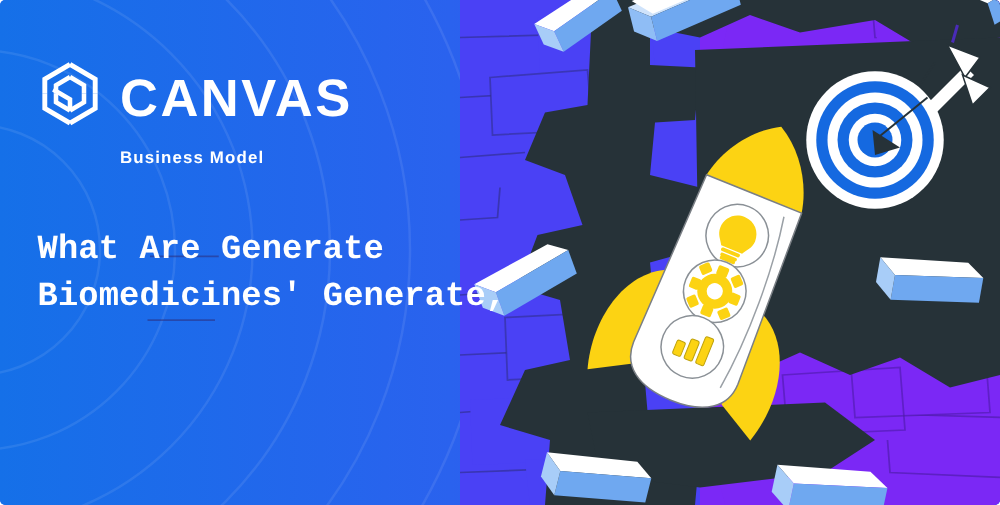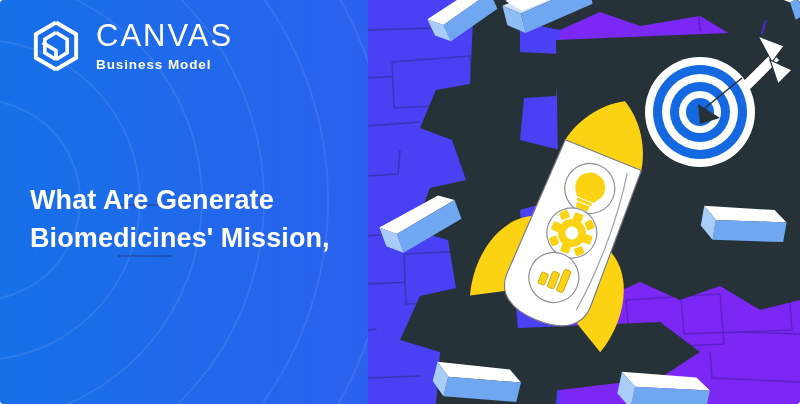"CANVAS" .logo-main { font-size: 31px -> 42px; font-weight: 400 -> 700; margin-top: none -> 40px }
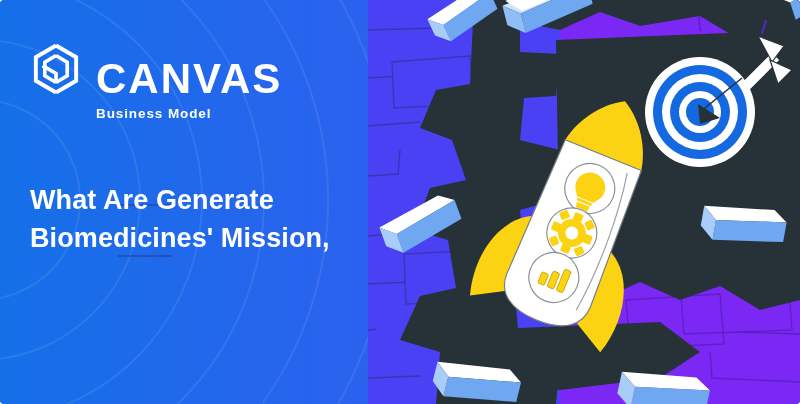"Business Model" .logo-sub { margin-top: 7px -> 19px }
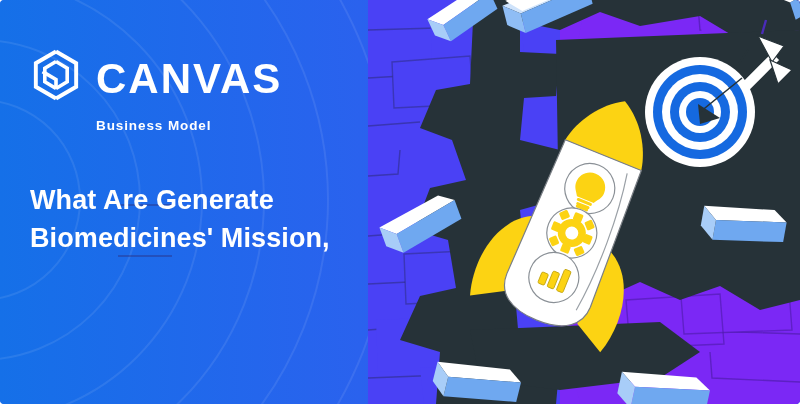"What Are Generate" .headline { font-family: Liberation Sans, sans-serif -> Liberation Mono, monospace }
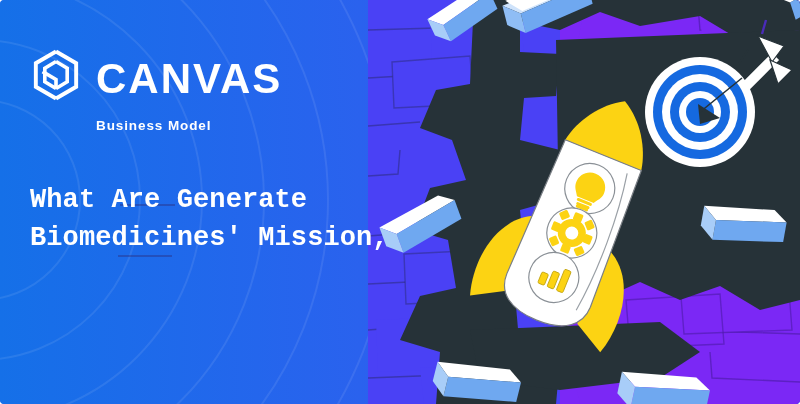"Biomedicines' Mission," span.headline-line { text: Mission -> Generate }
